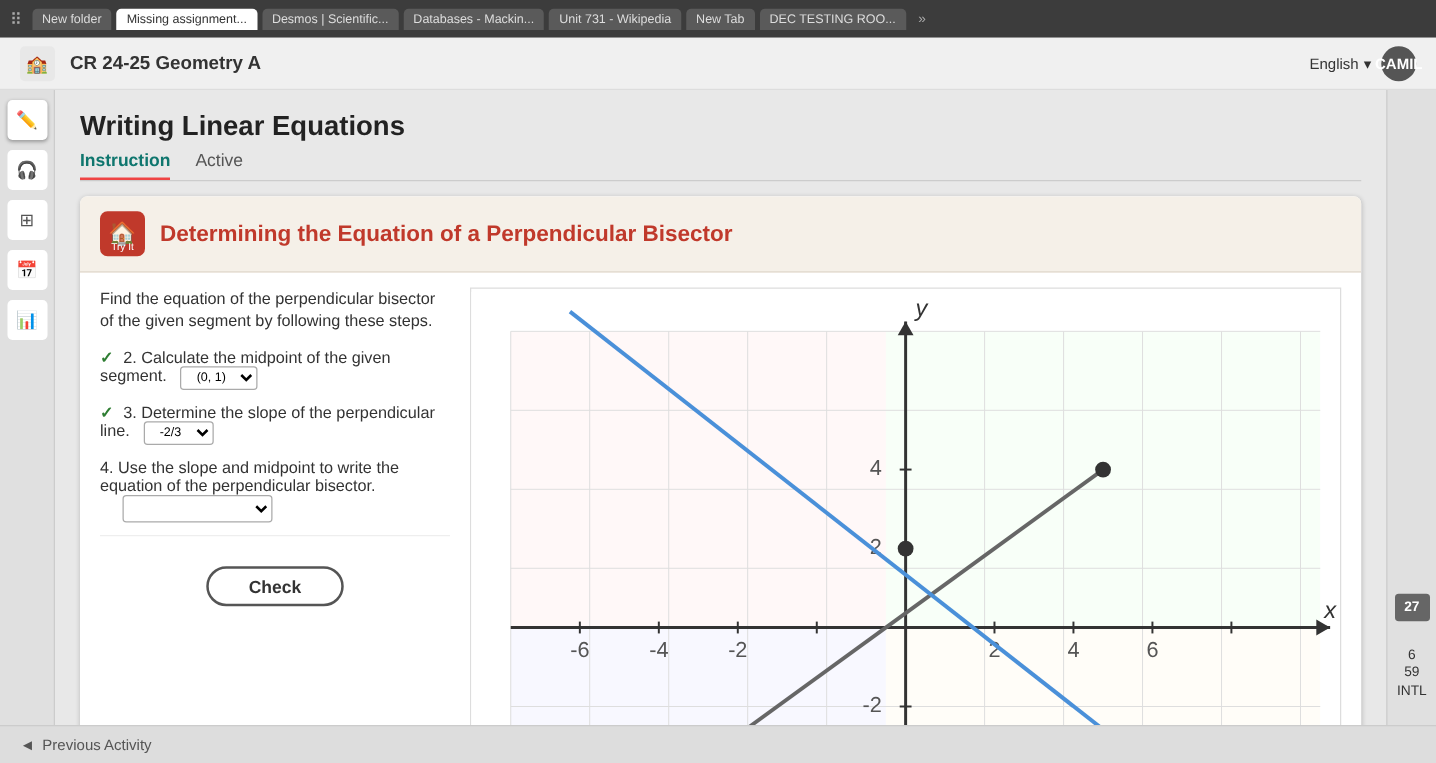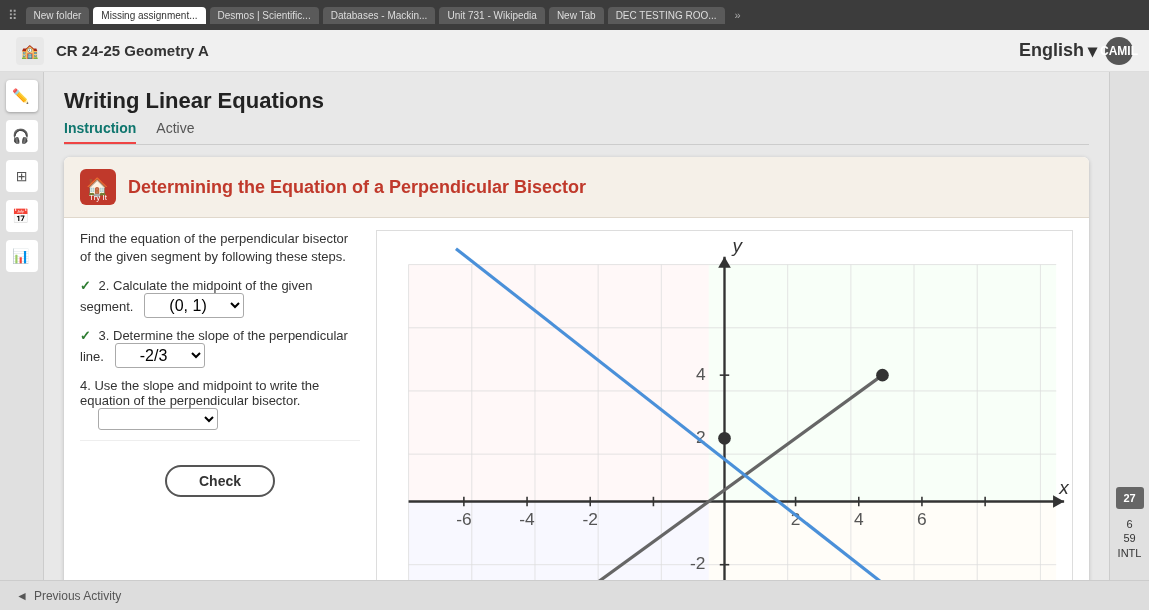"English" .lang-select { font-size: 18px -> 12px; font-weight: bold -> normal }
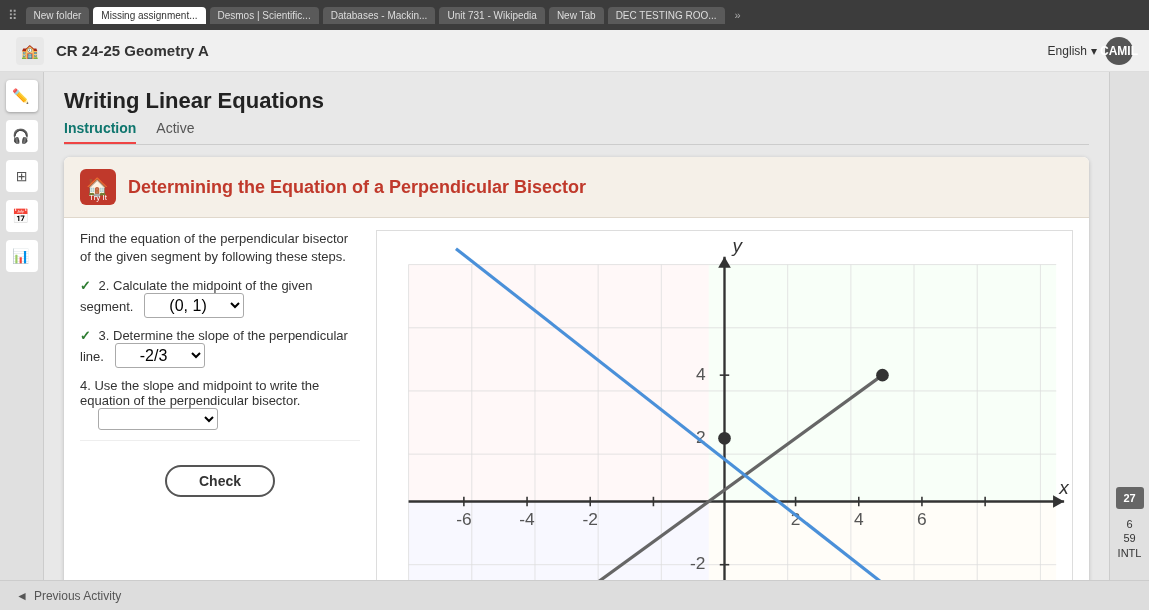"(0, 1)" .dropdown-select { font-size: 16px -> 10px; padding: 2px 20px -> 2px 8px }
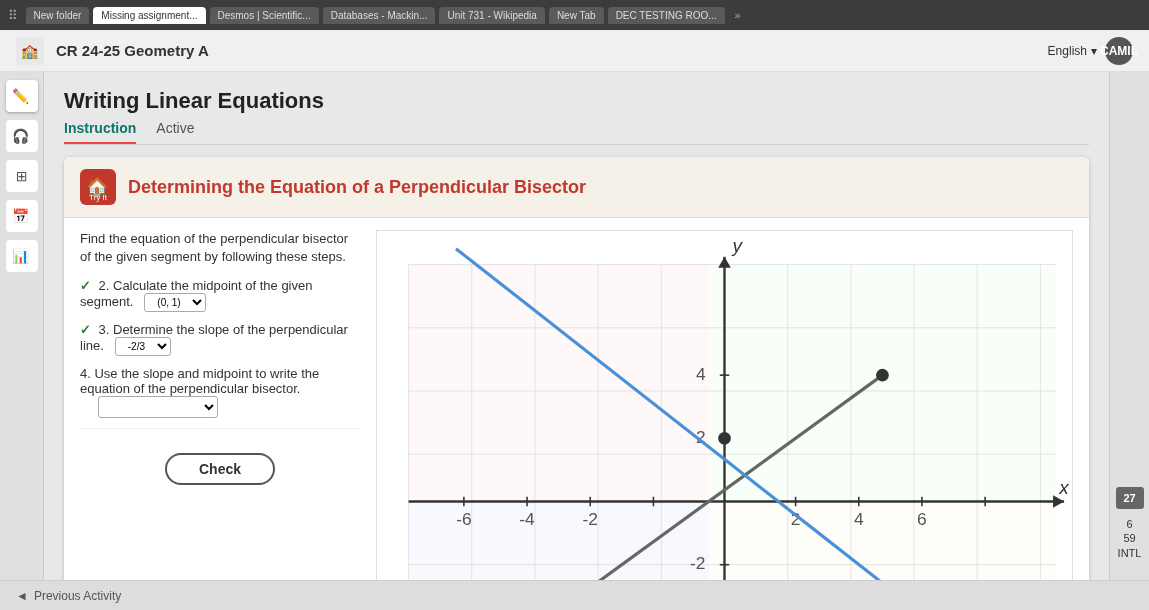"27" div { margin-bottom: 8px -> 20px }
